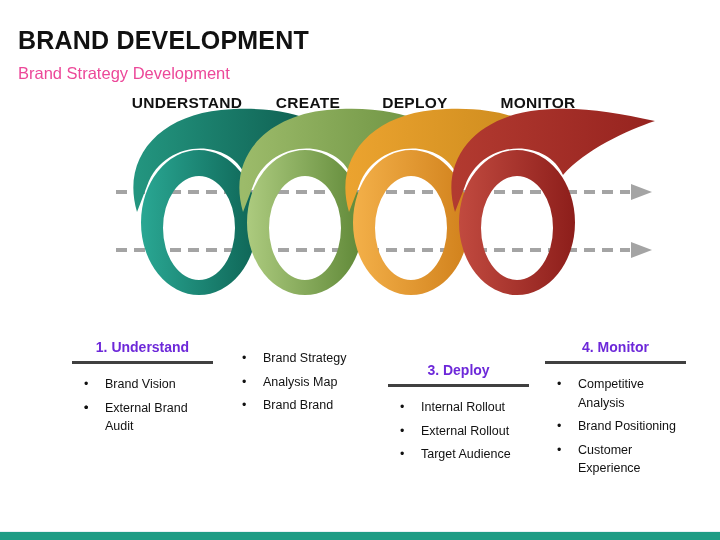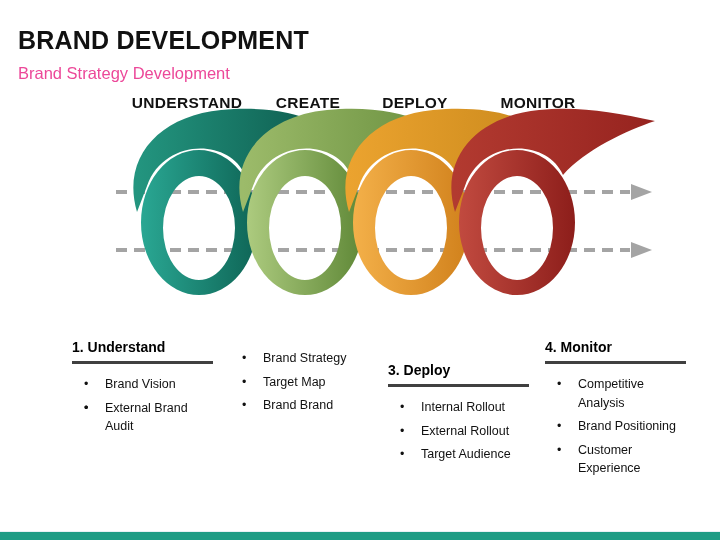"1. Understand" .column-heading { color: #000000 -> #6d28d9; text-align: left -> center }
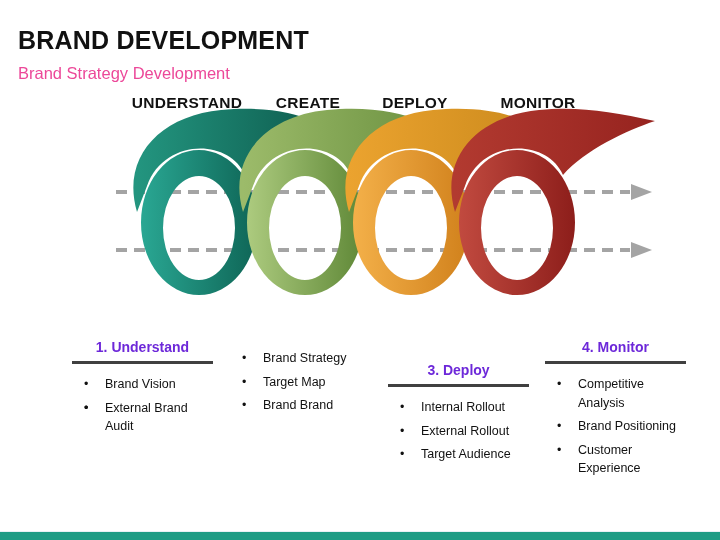"Target Map" span { text: Target -> Analysis }
